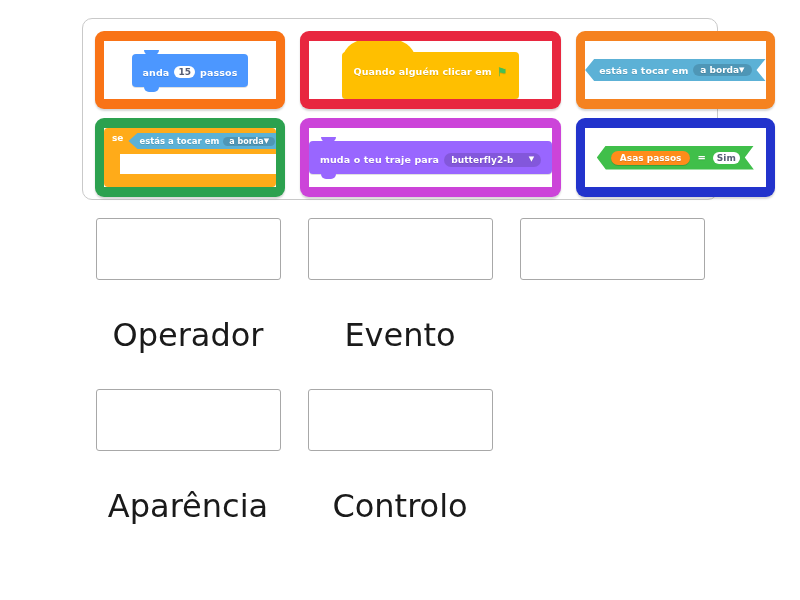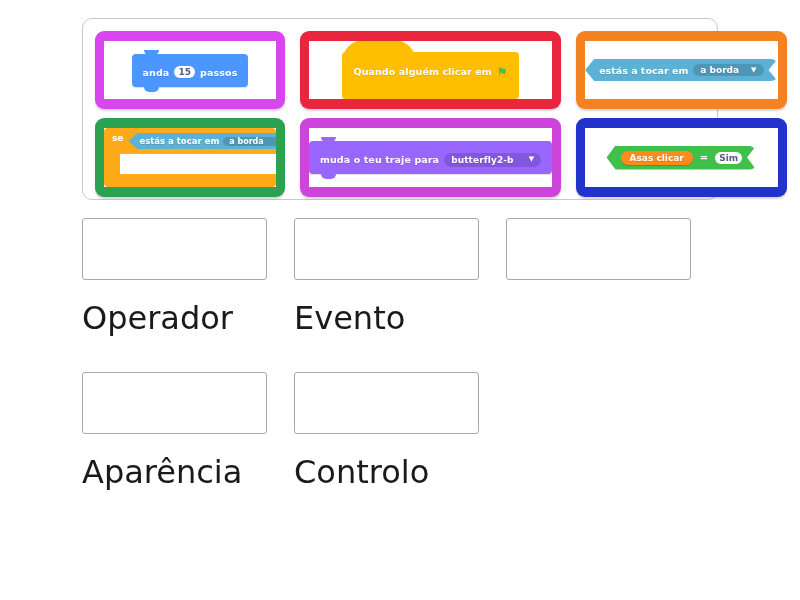"anda" div.card { background: #d946ef -> #f97316 }
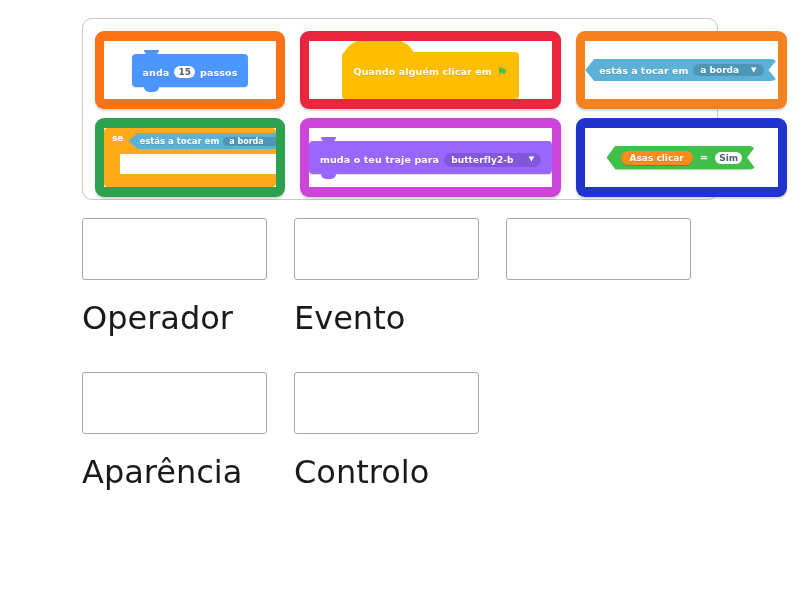"estás a tocar em" .hex { border-radius: 7px -> none }
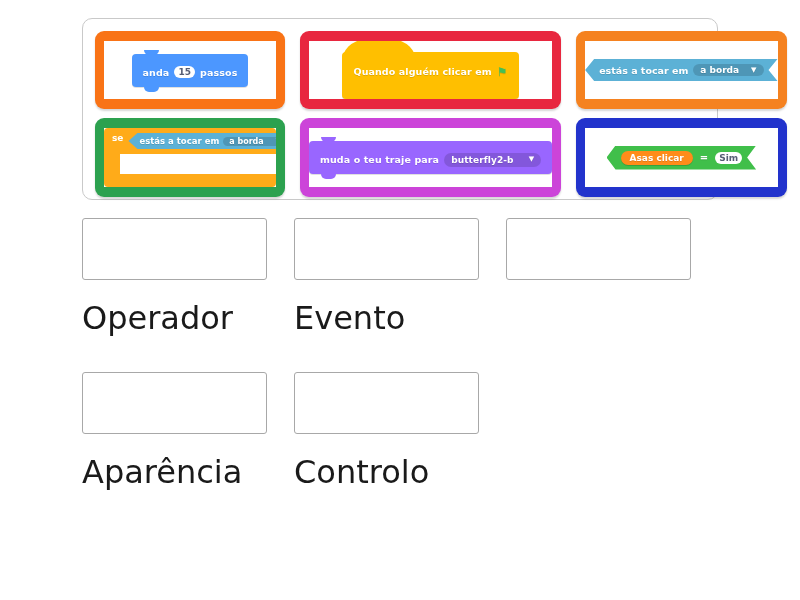"a borda" .hex .pill-dark { gap: 12px -> 0 }
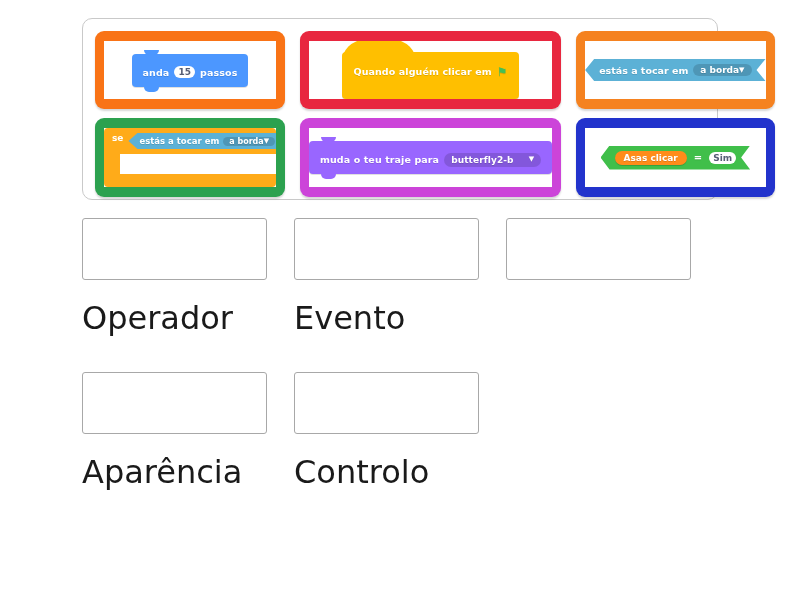"Asas clicar" span.var-pill { text: clicar -> passos }
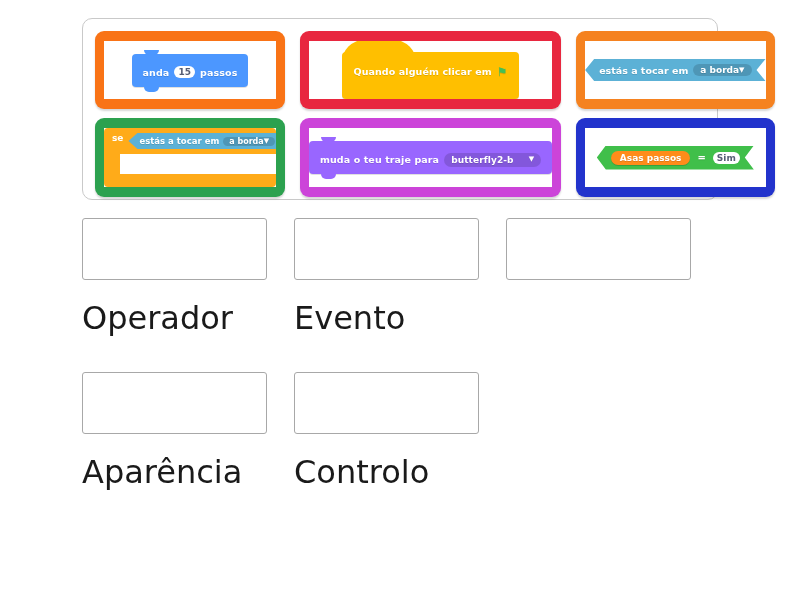"Operador" .slot-cell { align-items: none -> center; gap: none -> 17px }
